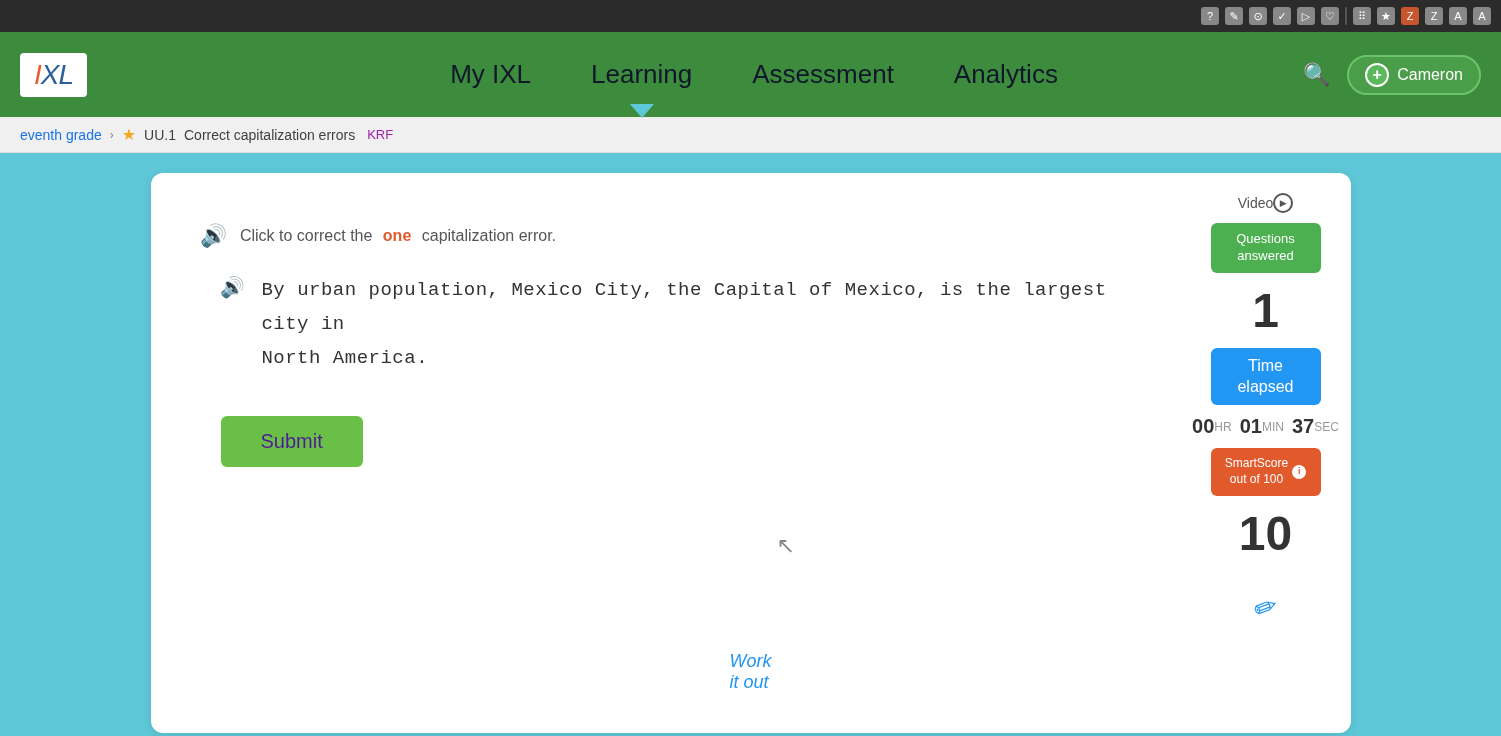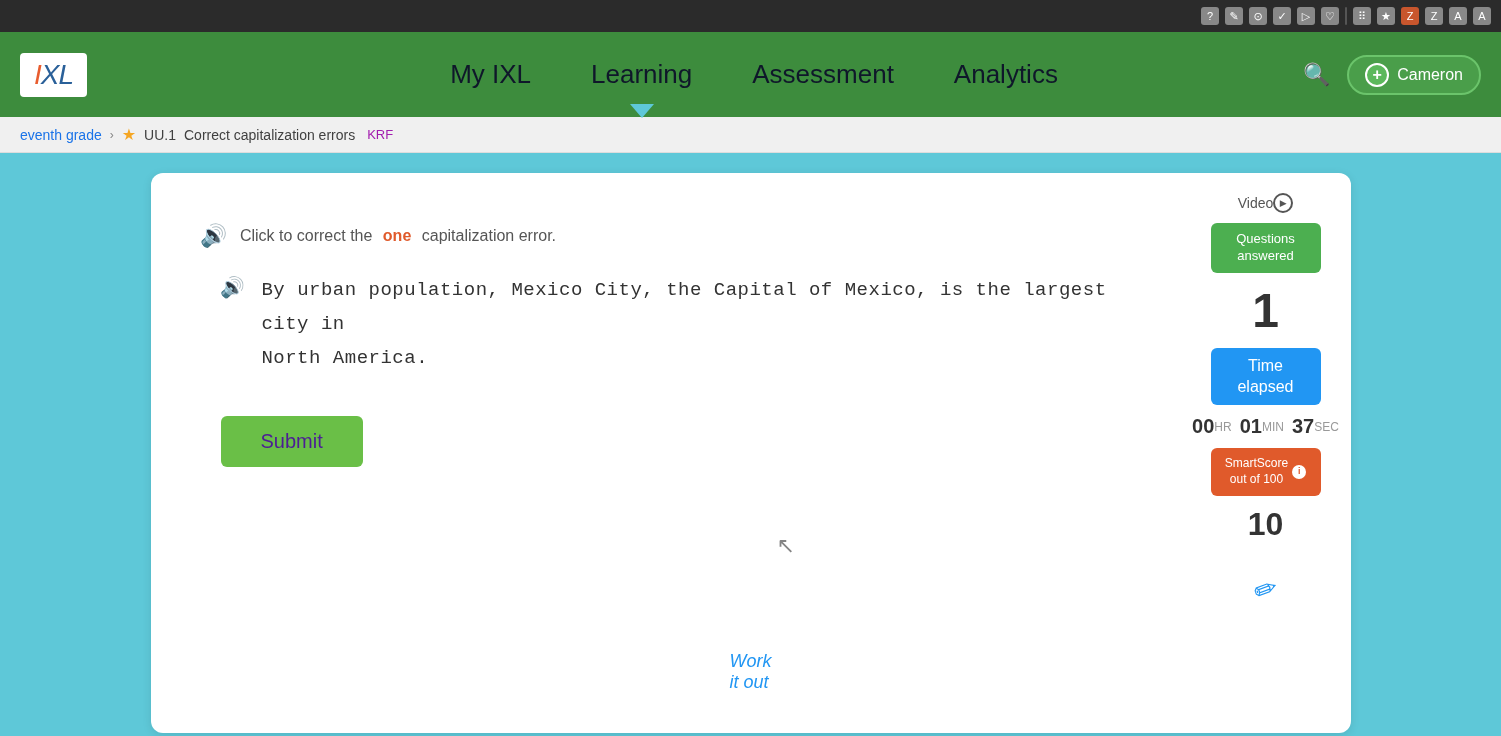"10" .smartscore-value { font-size: 32px -> 48px }
